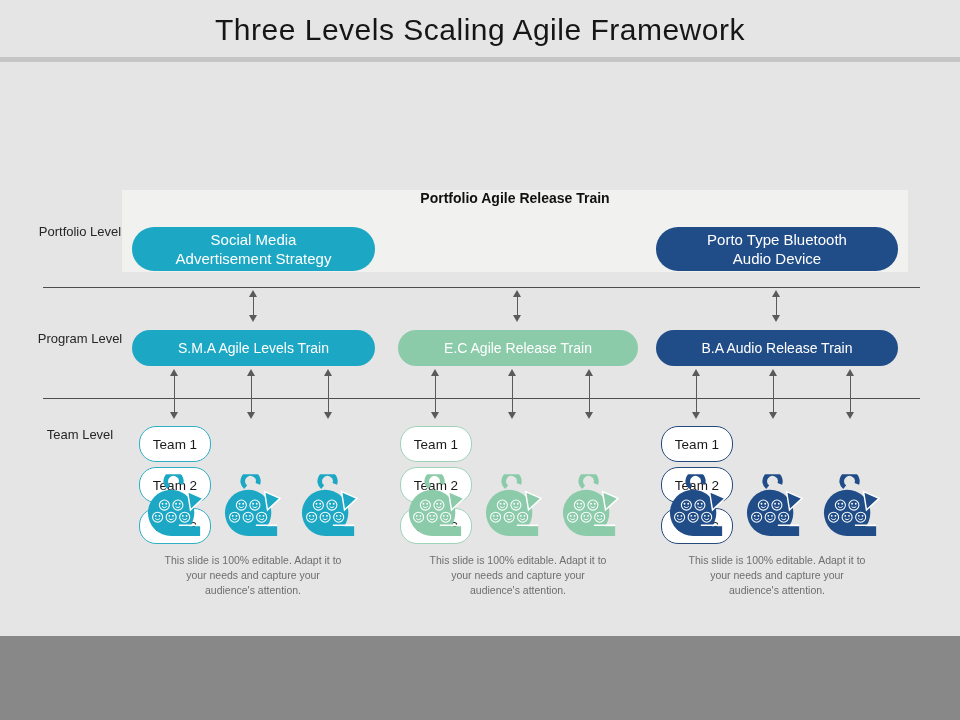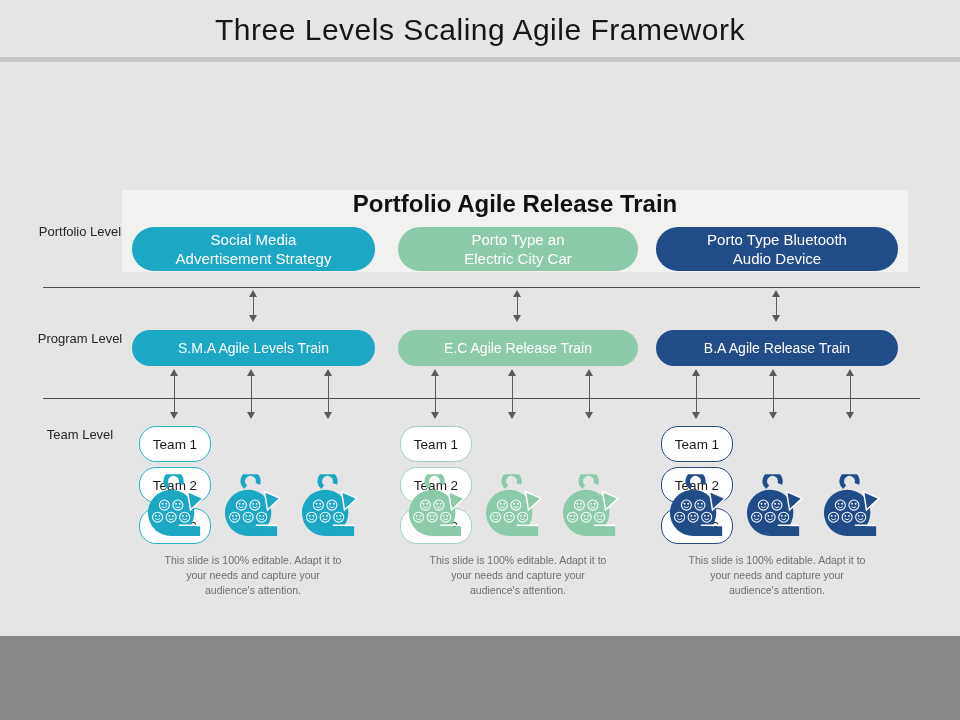"Portfolio Agile Release Train" .portfolio-header { font-size: 24px -> 14px }
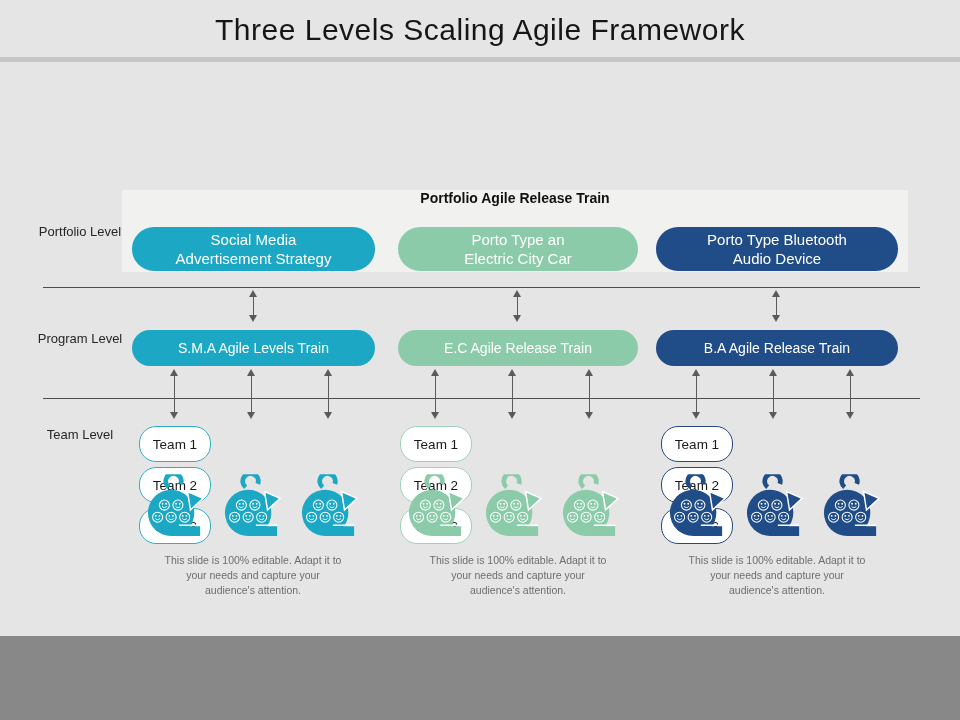"Porto Type an" div.pill { html: <div>Porto Type an Electric City Car</div> -> none }
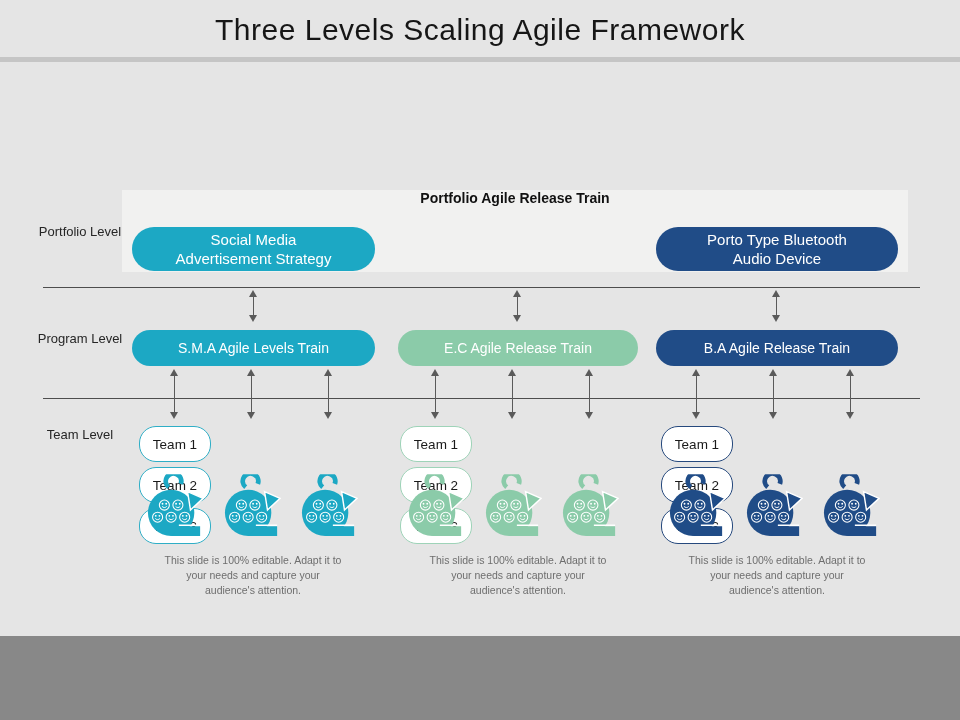"B.A Agile Release Train" div.pill { text: Agile -> Audio }
